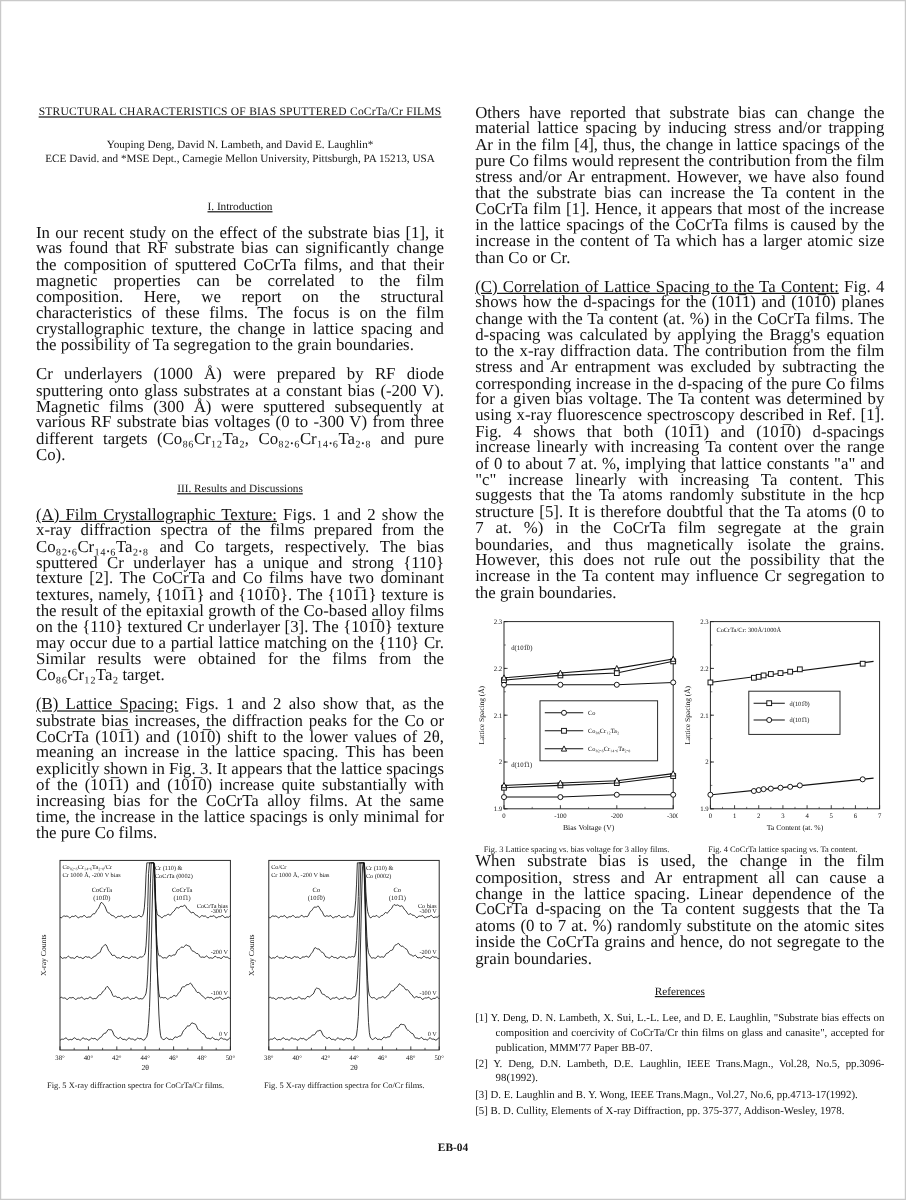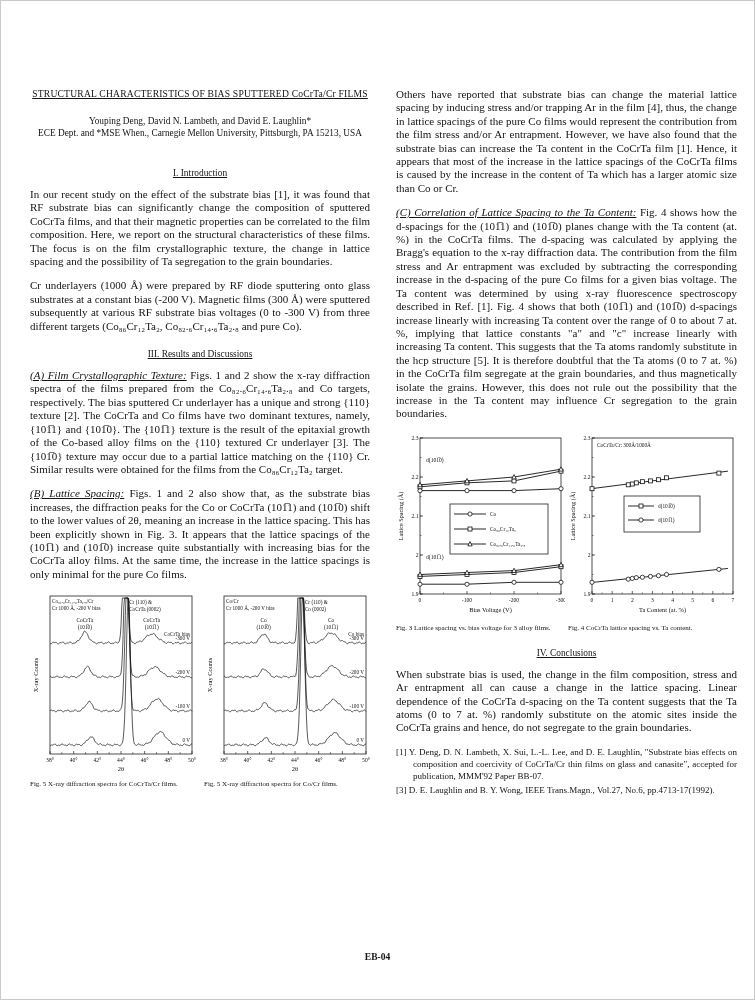"Others have reported that substrate" p.body { font-size: 11px -> 14px }
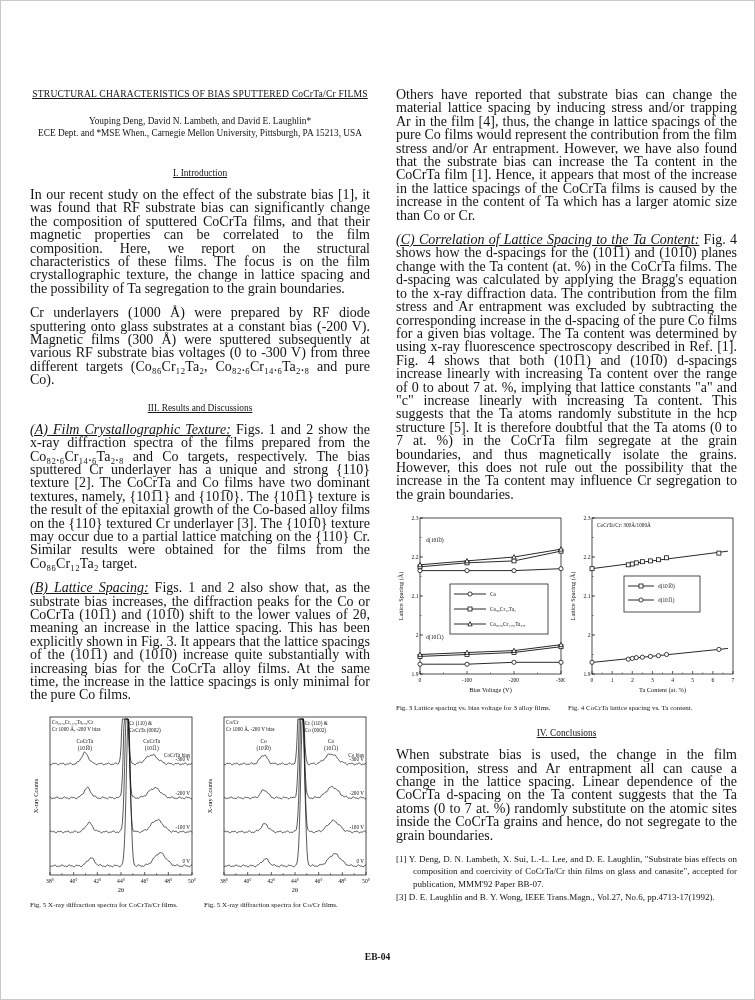"ECE Dept. and *MSE When.," div.affiliation { text: Dept. and *MSE When -> David. and *MSE Dept }
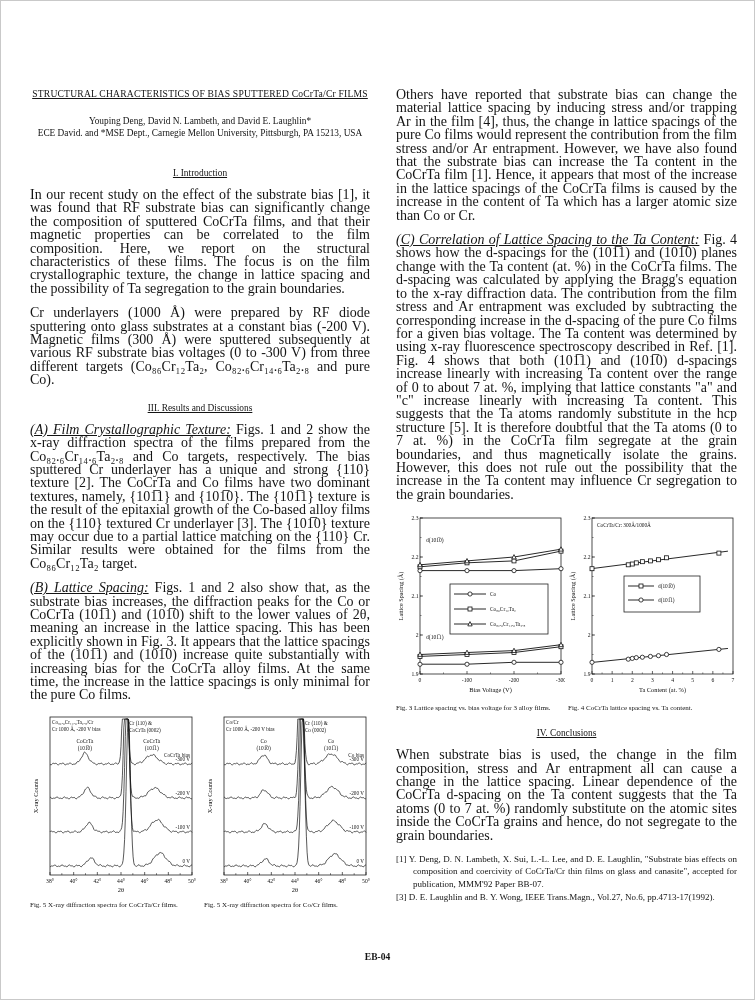"(C) Correlation of Lattice Spacing" .lead { font-style: italic -> none }
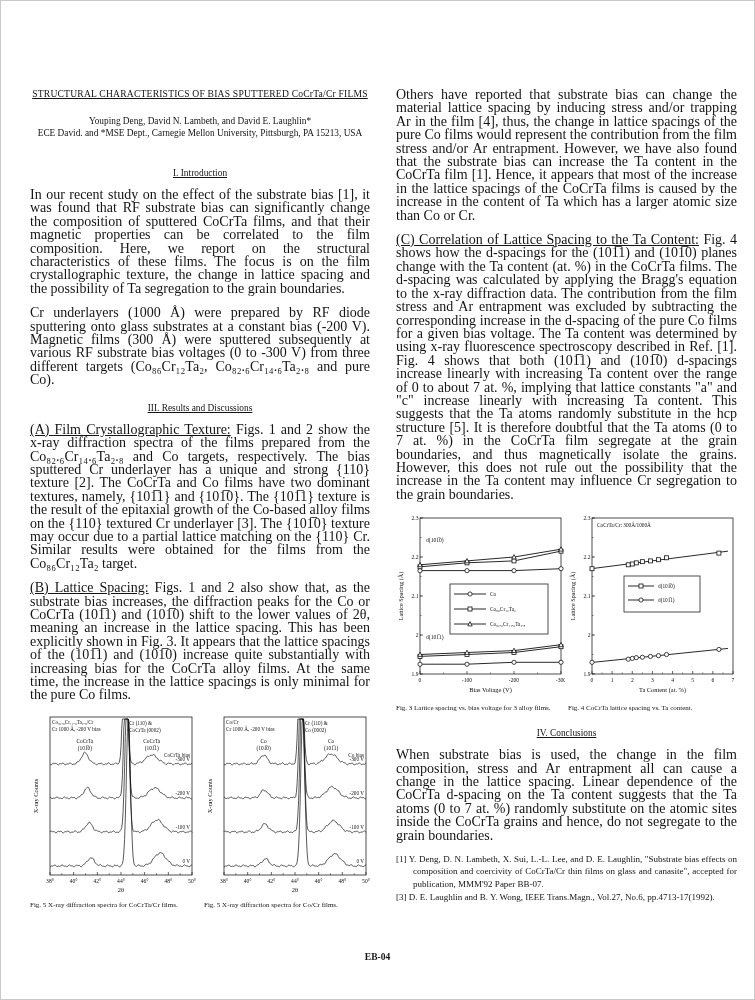"Fig. 3 Lattice spacing vs." figcaption { text-align: left -> center }
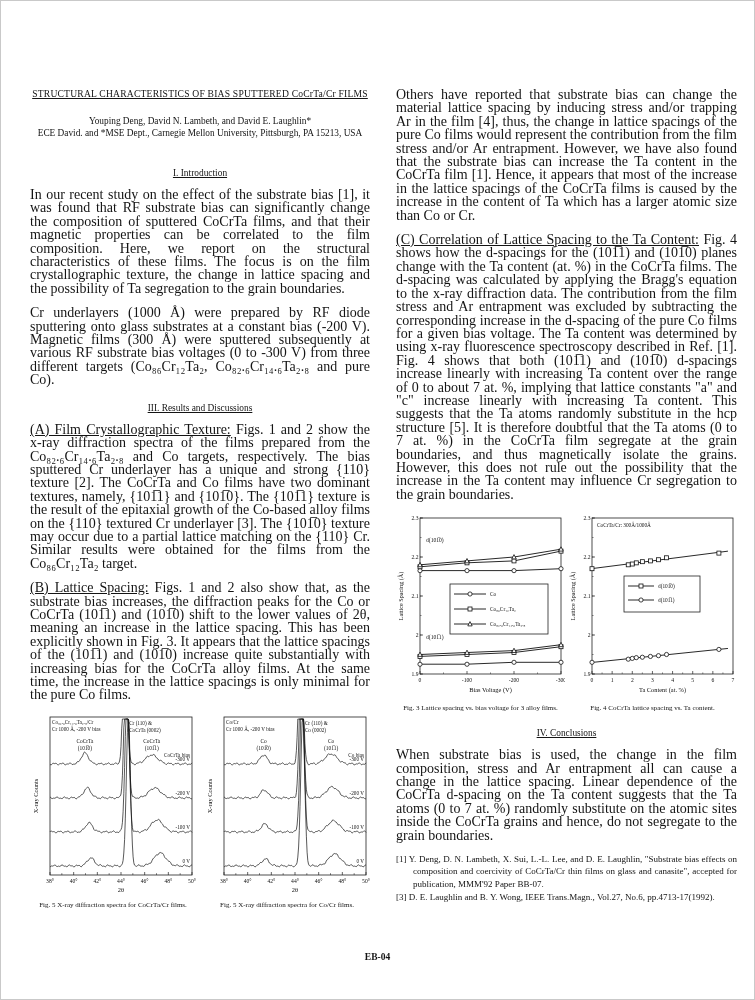"IV. Conclusions" h2.heading { html: <h2>IV. Conclusions</h2> -> none }
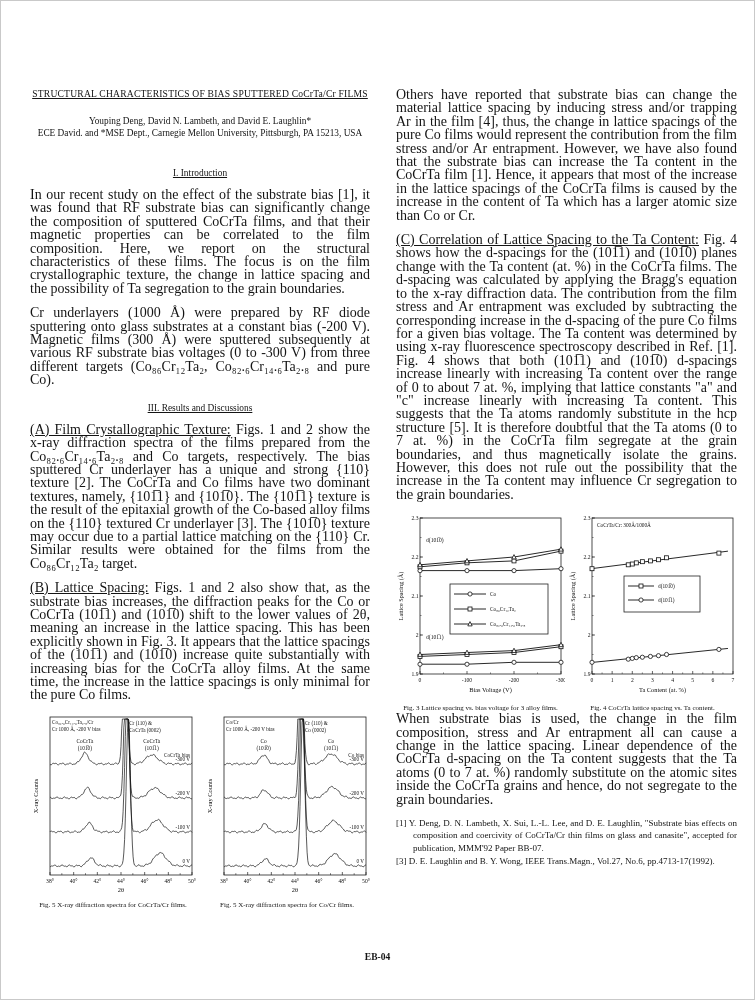"References" h2.heading { html: none -> <h2>References</h2> }
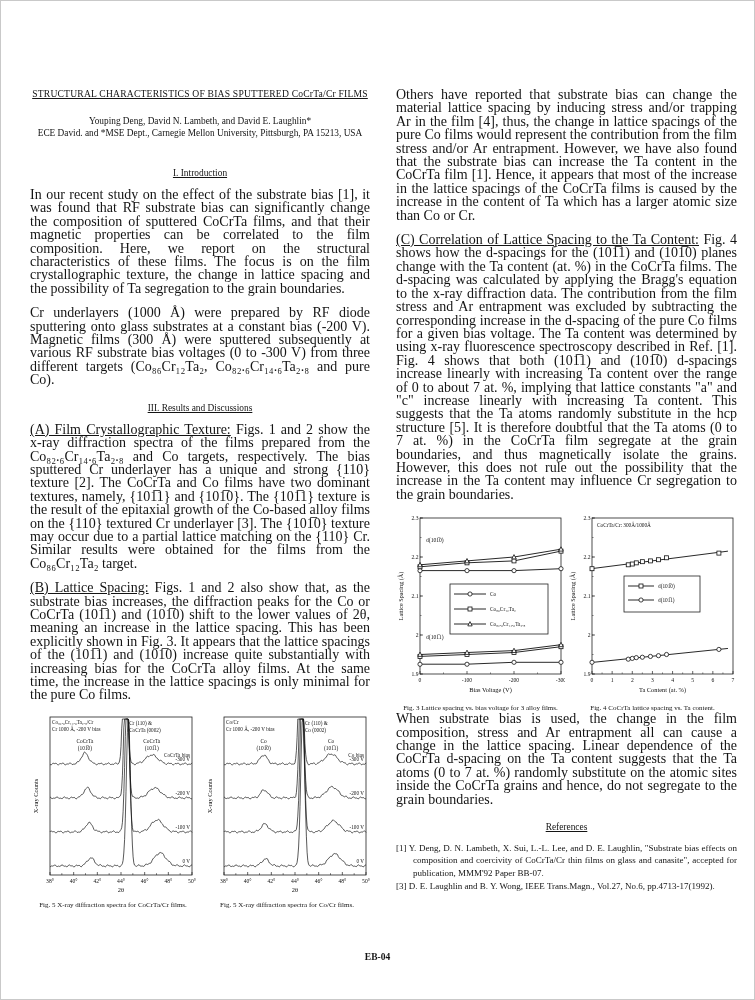"[1] Y. Deng, D. N." div.ref { text: MMM'92 -> MMM'77 }
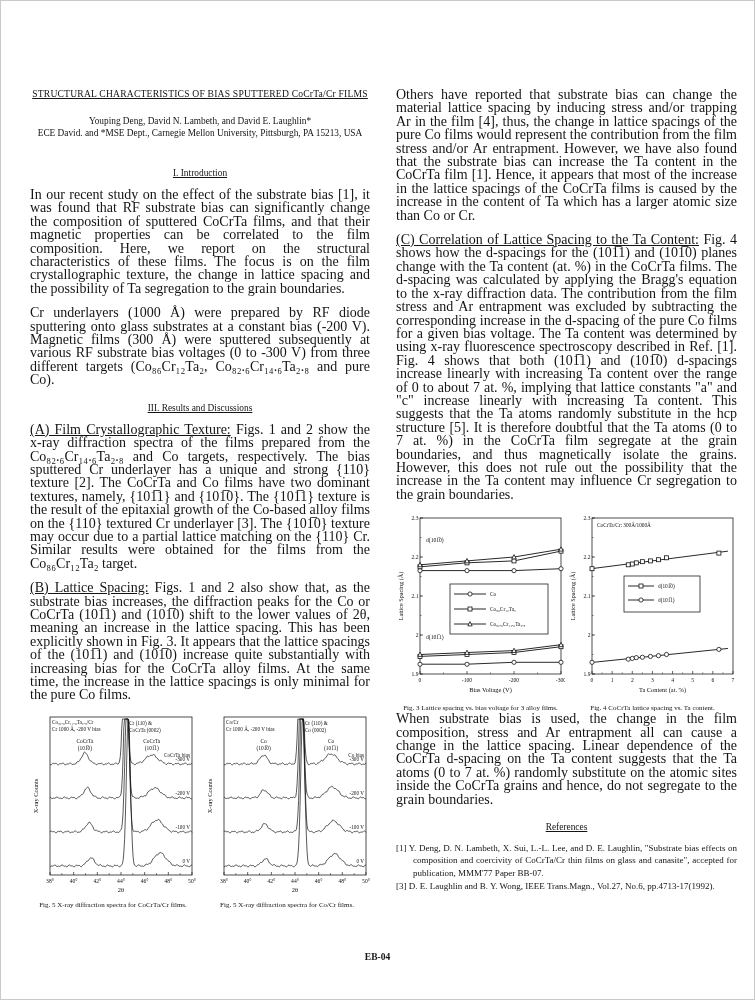"[2] Y. Deng, D.N. Lambeth," div.ref { html: none -> <div>[2] Y. Deng, D.N. Lambeth, D.E. Laughlin, IEEE Trans.Magn., Vol.28, No.5, pp.3096-98(1992).</div> }
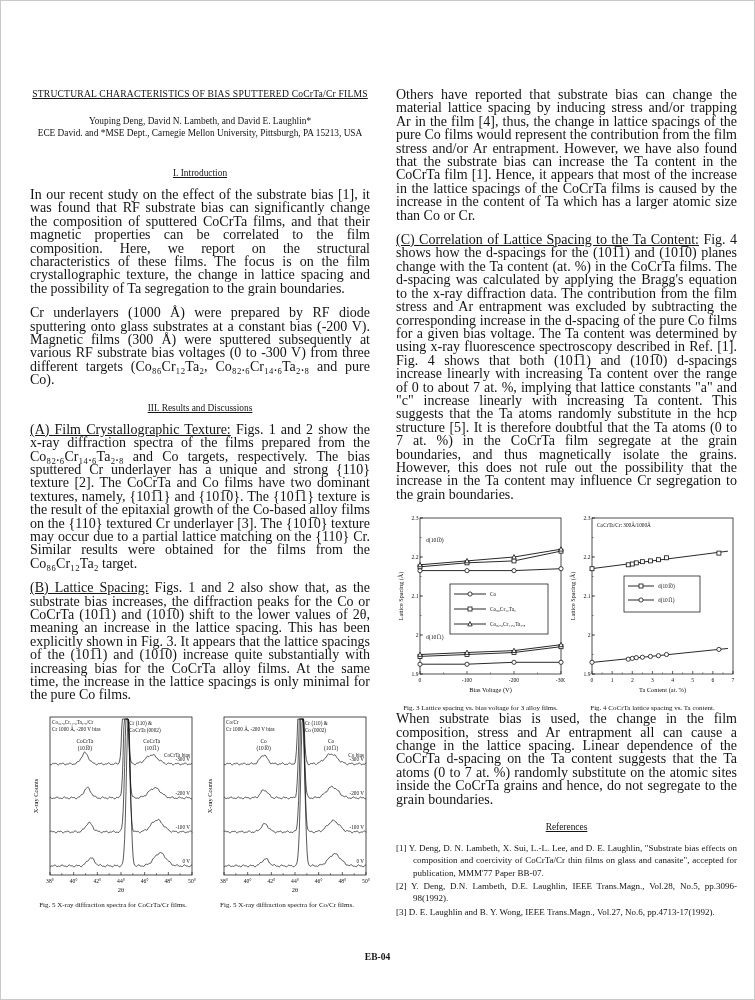"[5] B. D. Cullity, Elements" div.ref { html: none -> <div>[5] B. D. Cullity, Elements of X-ray Diffraction, pp. 375-377, Addison-Wesley, 1978.</div> }
